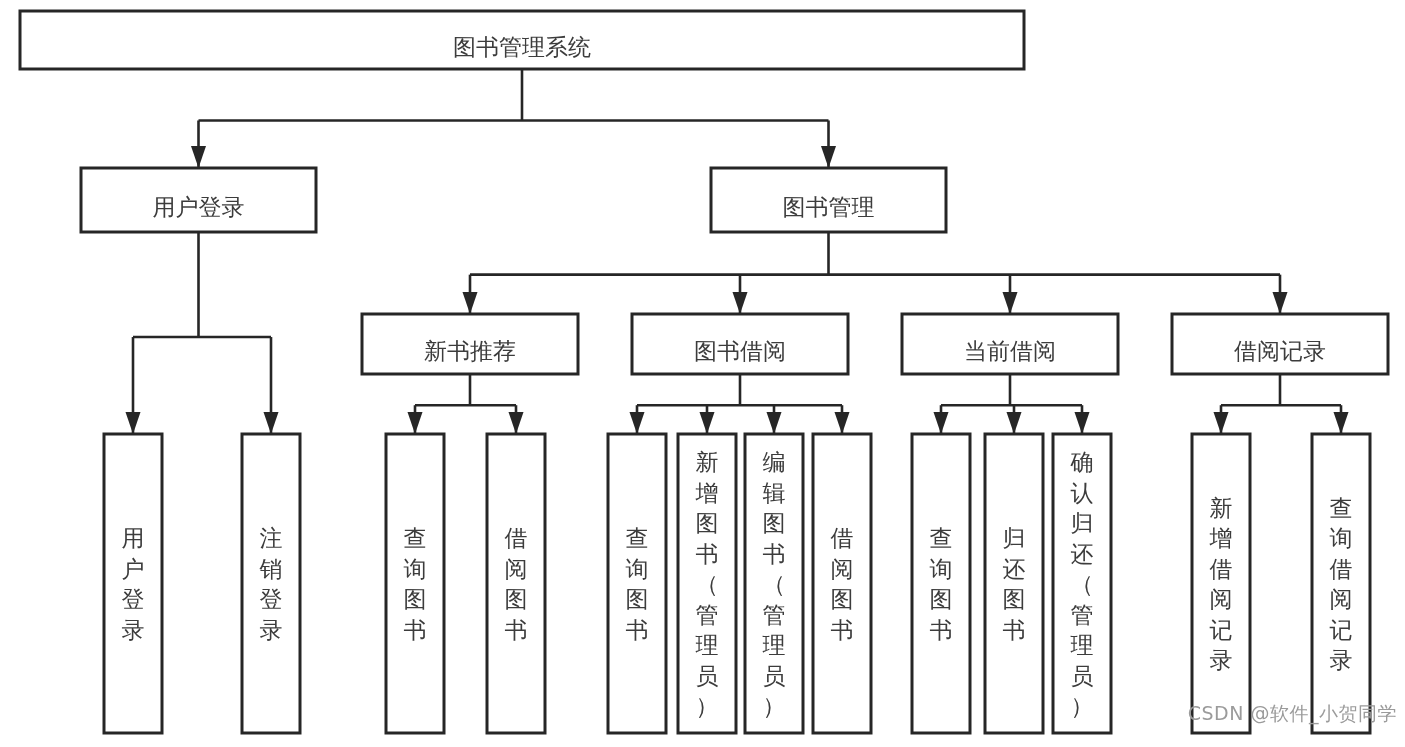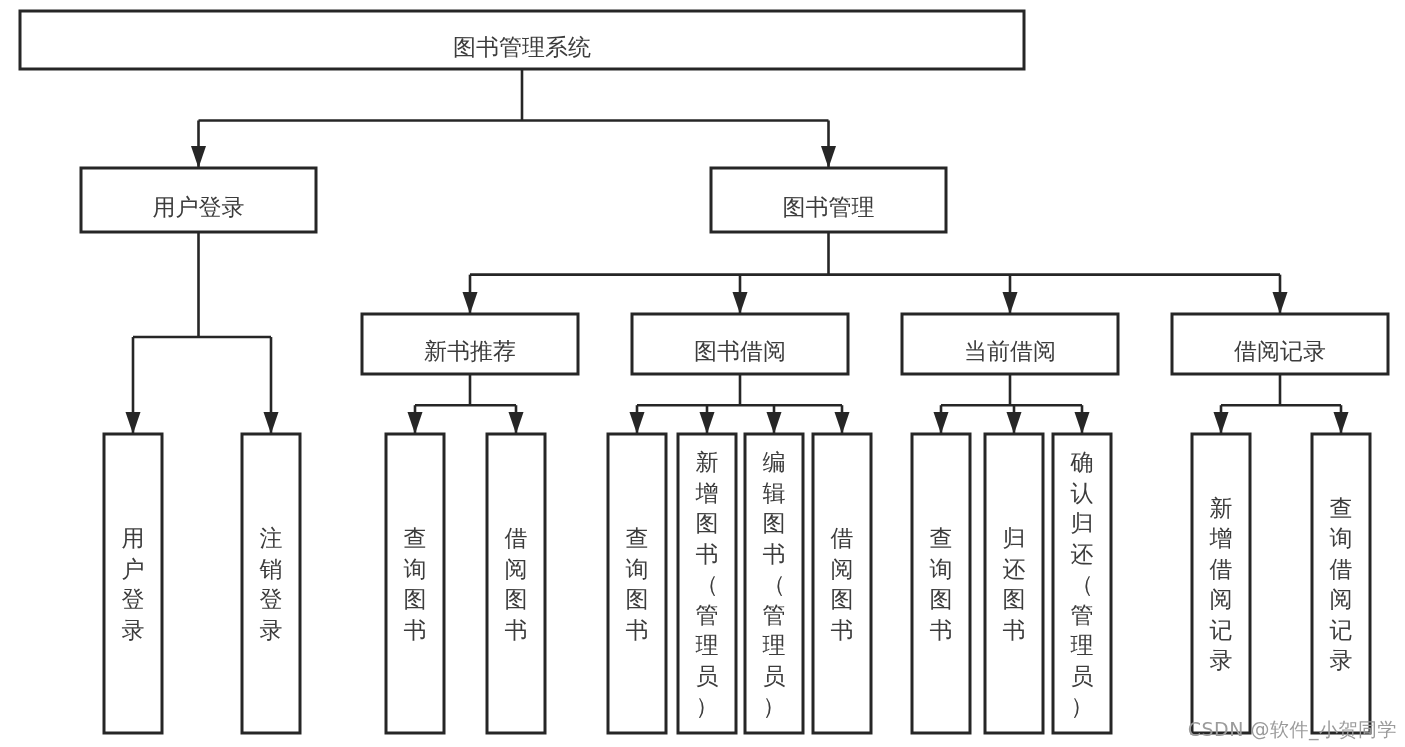"CSDN @软件_小贺同学" .watermark-text { bottom: 4px -> 20px }
